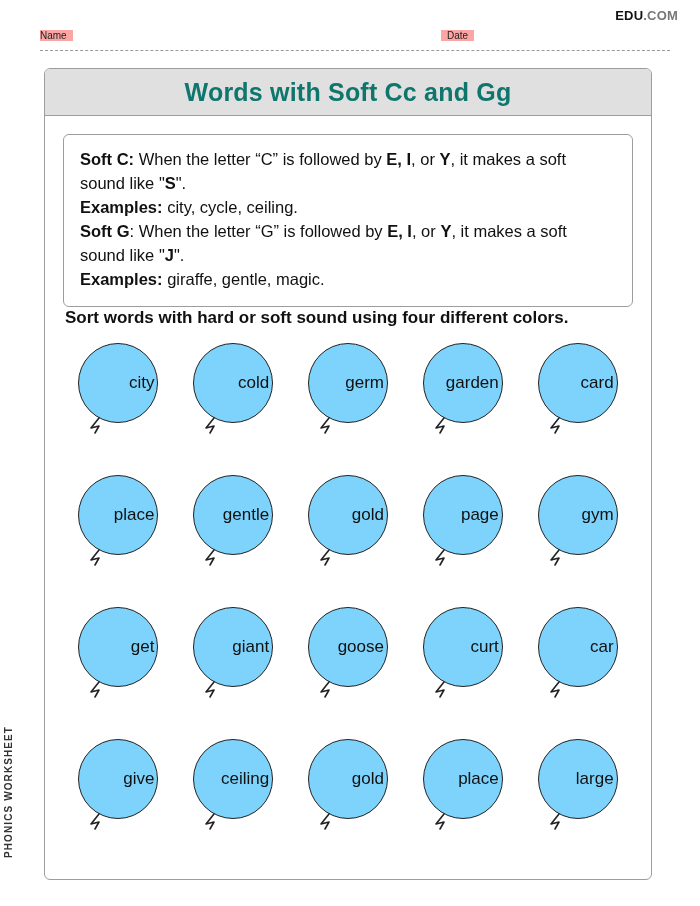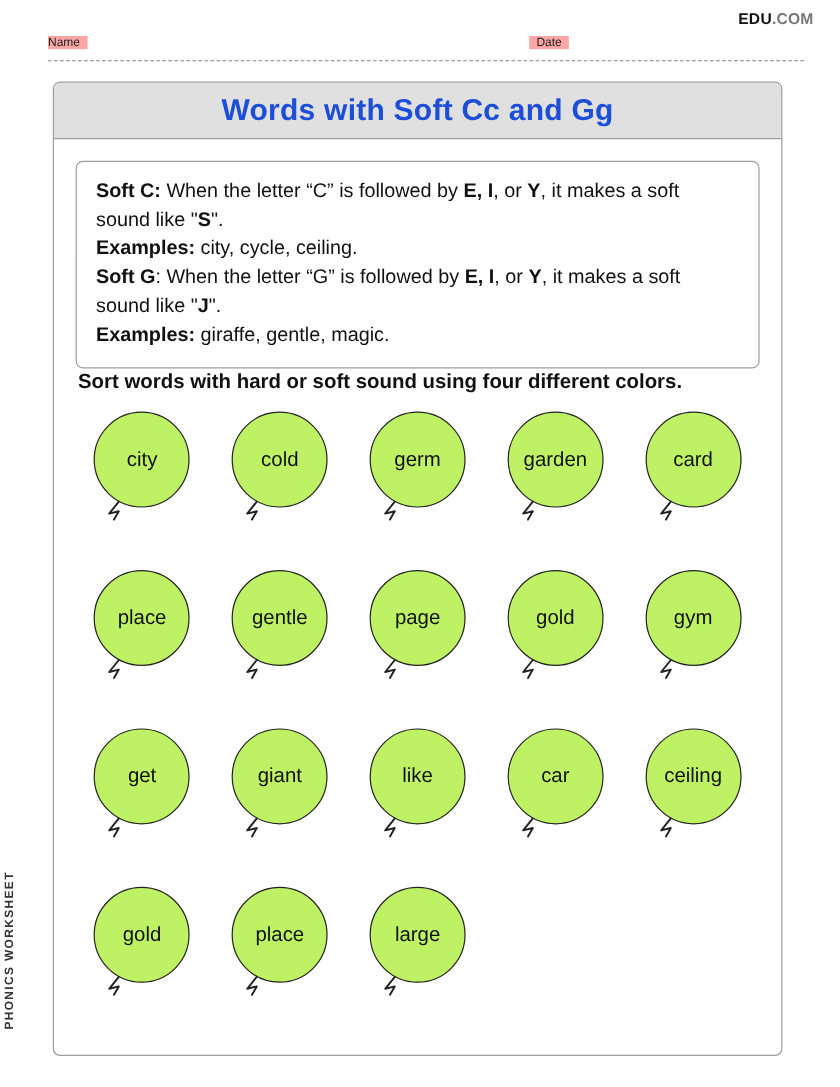"Words with Soft Cc and" .sheet-title { color: #1d4ed8 -> #0f766e }
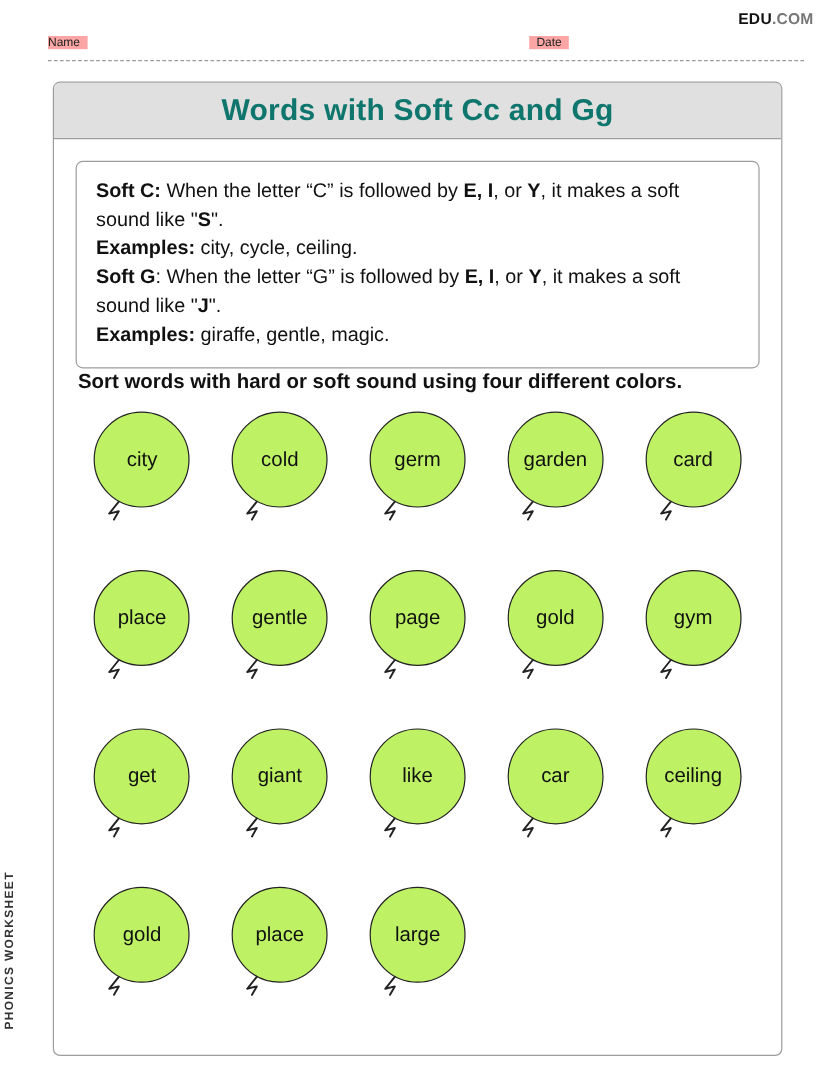"city" .balloon-circle { background: #bef264 -> #7dd3fc; justify-content: center -> flex-end }
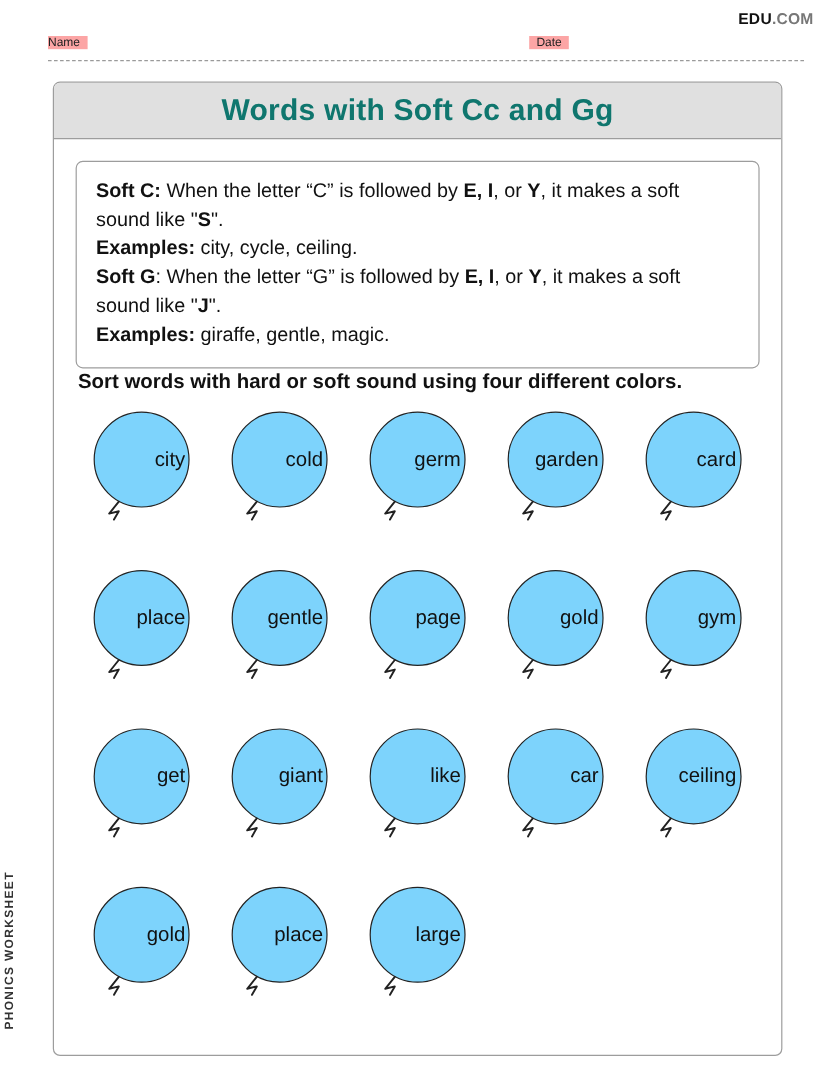"page" div.cell { order: before "gold" -> after "gold" }
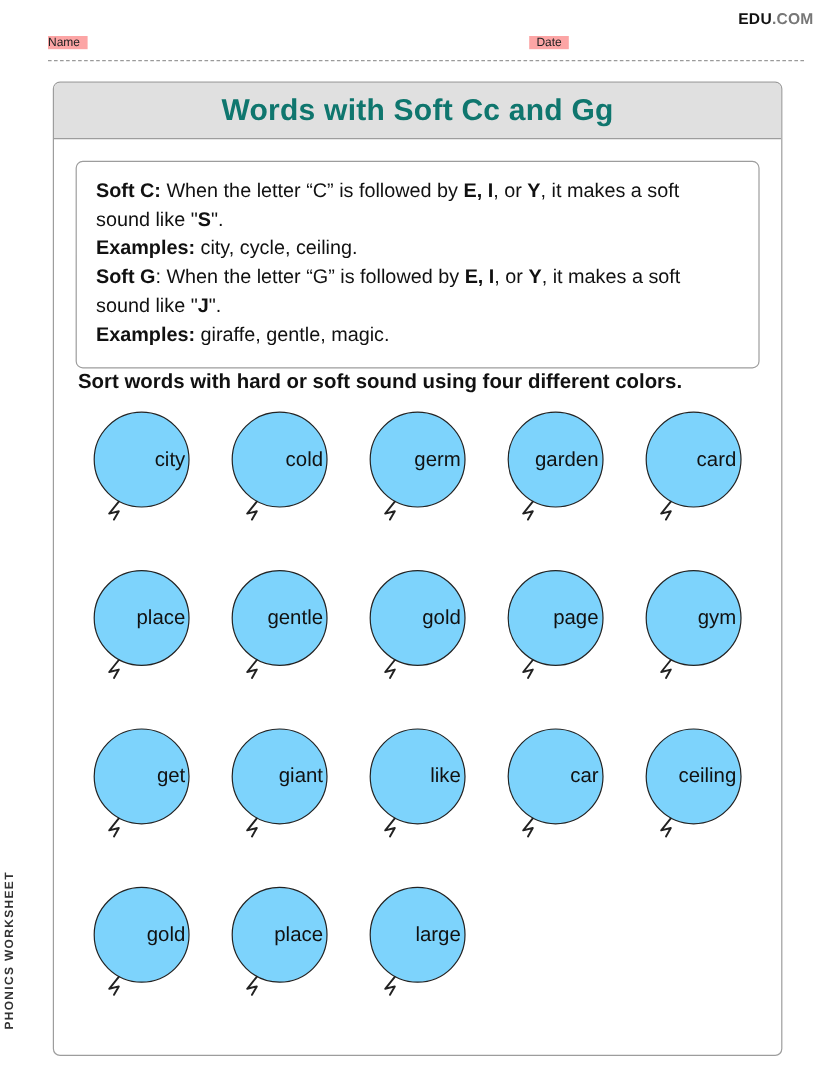"goose" div.cell { html: none -> <div> <div> <div> <span>goose</span> </div> <svg> <path></path> </svg> </div> </div> }
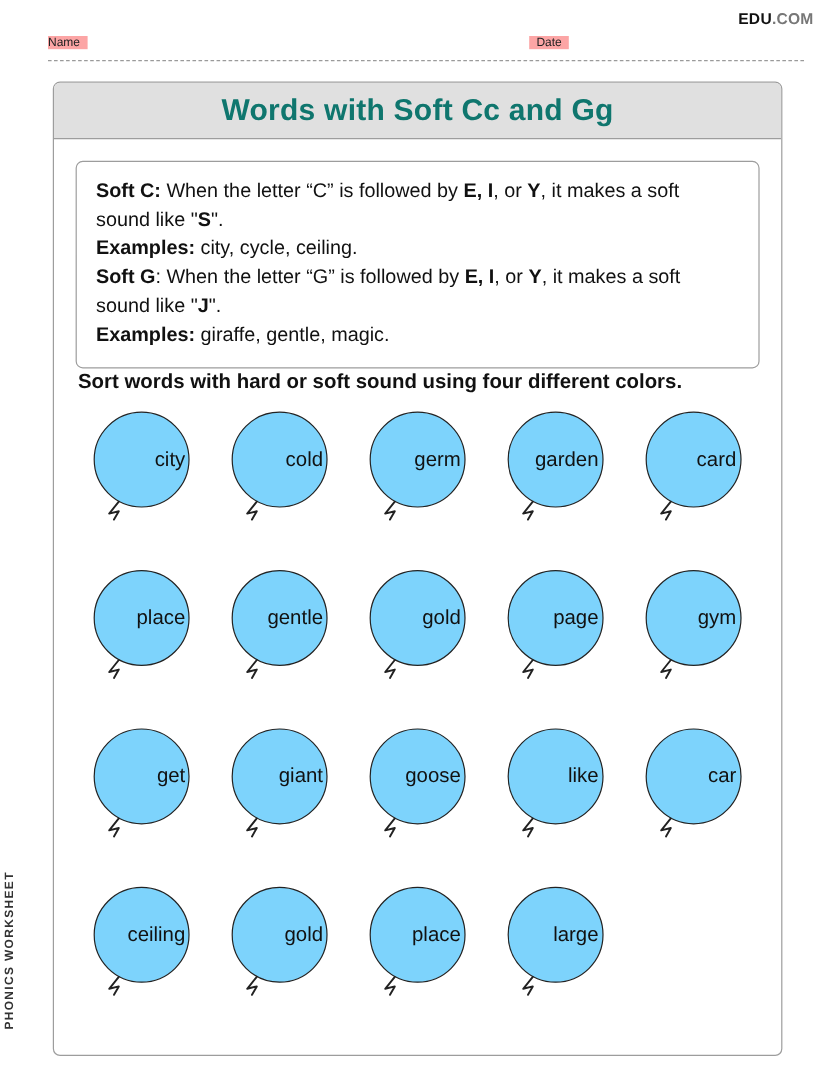"like" span.balloon-word { text: like -> curt }
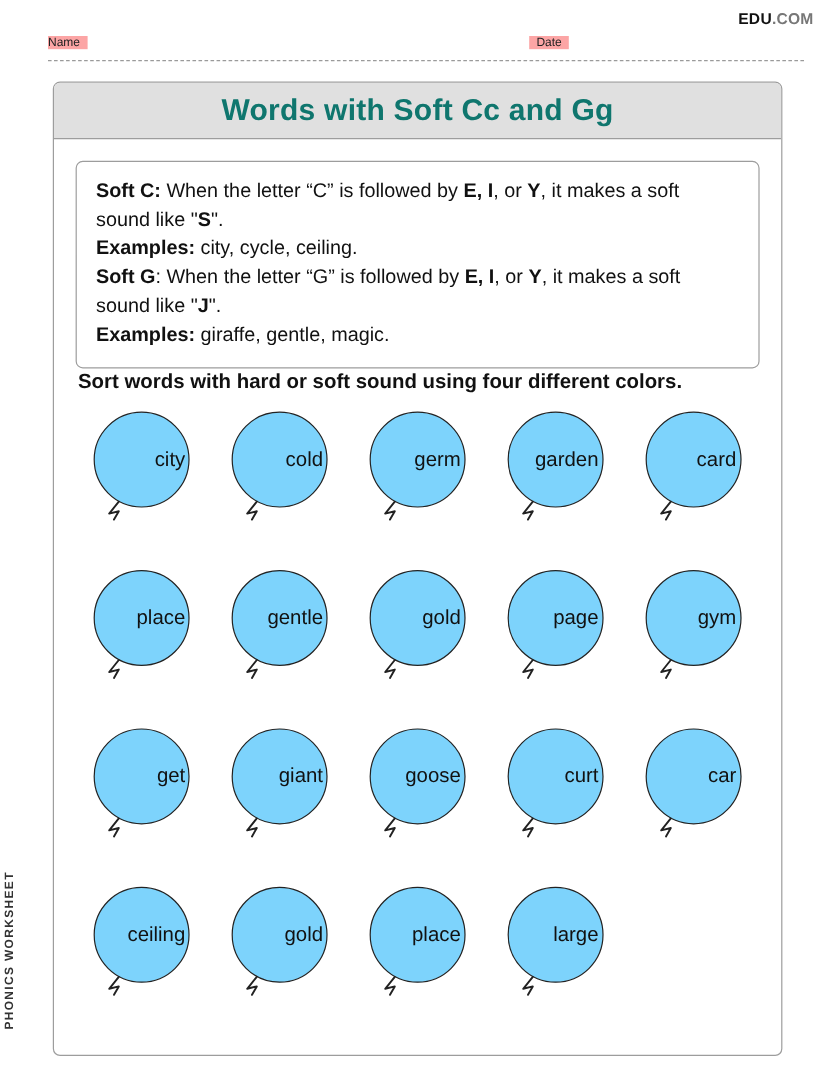"give" div.cell { html: none -> <div> <div> <div> <span>give</span> </div> <svg> <path></path> </svg> </div> </div> }
